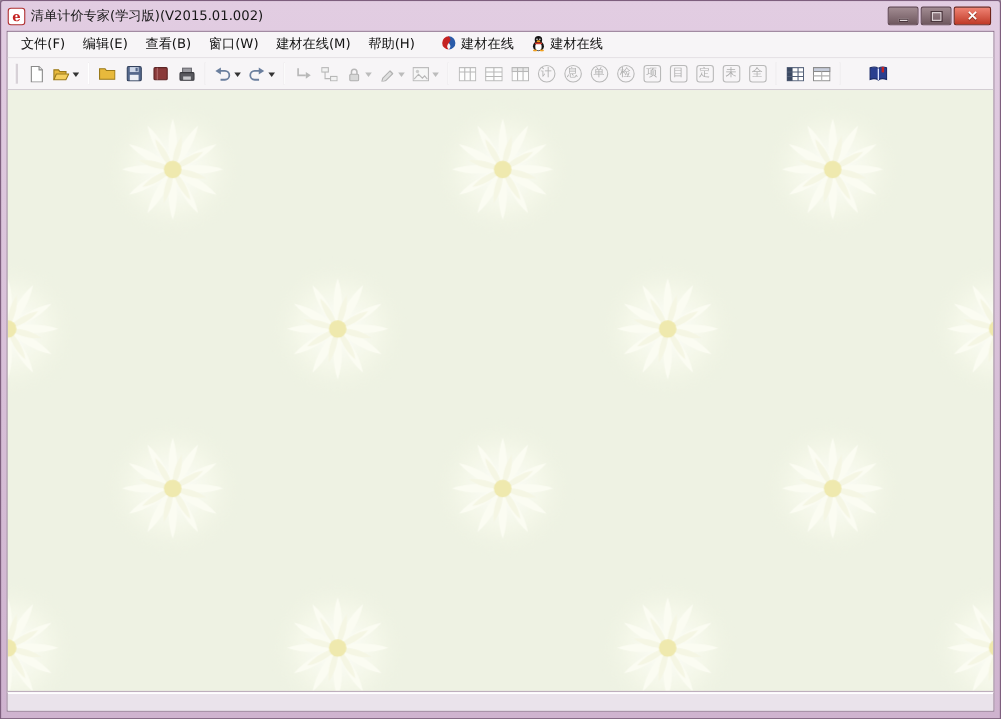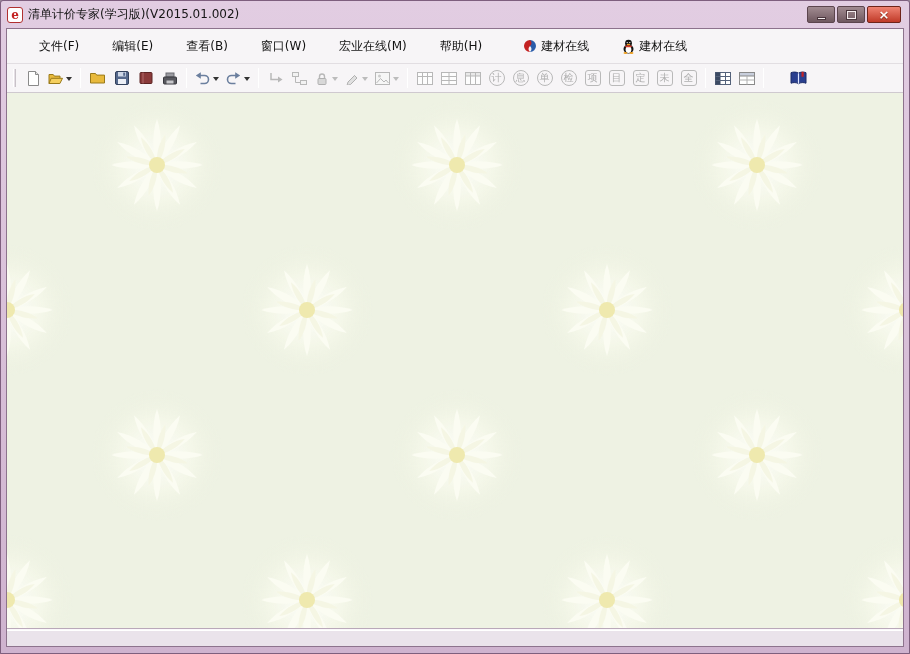"文件(F)" .menubar { gap: 17px -> 0; height: 35px -> 24px; padding: 0 24px -> 0 4px }
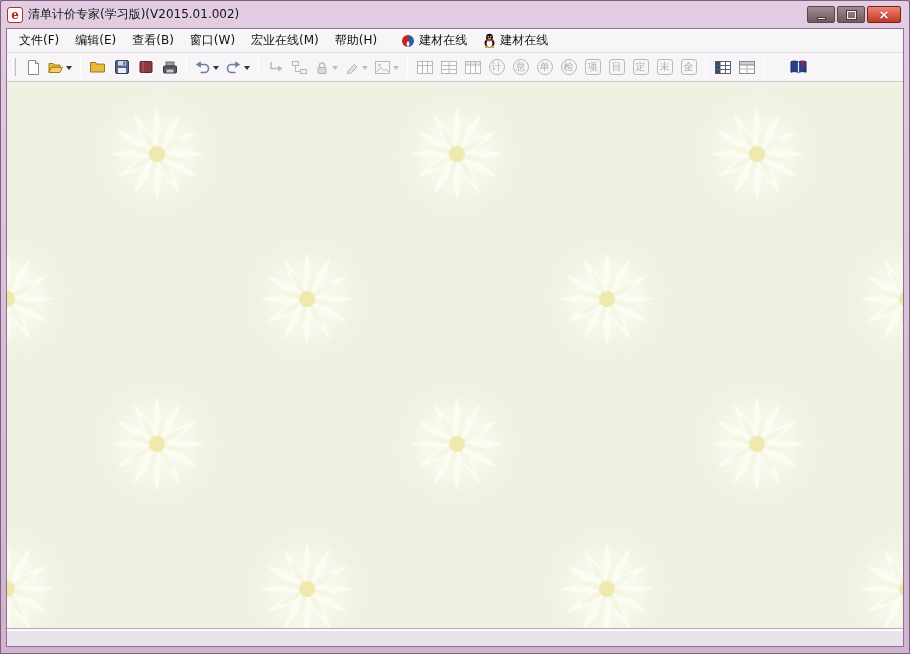"宏业在线(M)" span.menu-item { text: 宏业 -> 建材 }
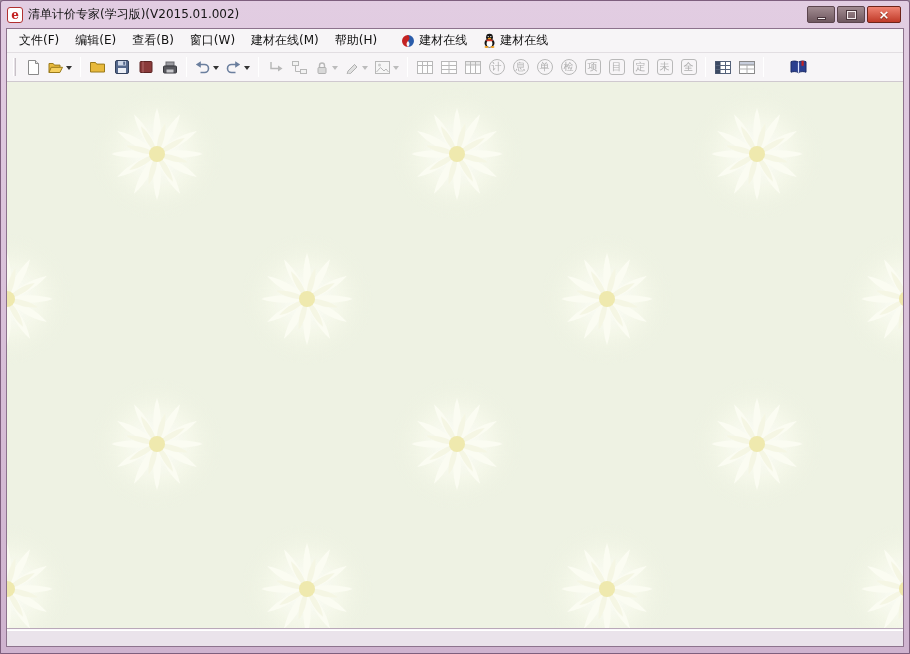"建材在线" .online-link { align-items: center -> none }
